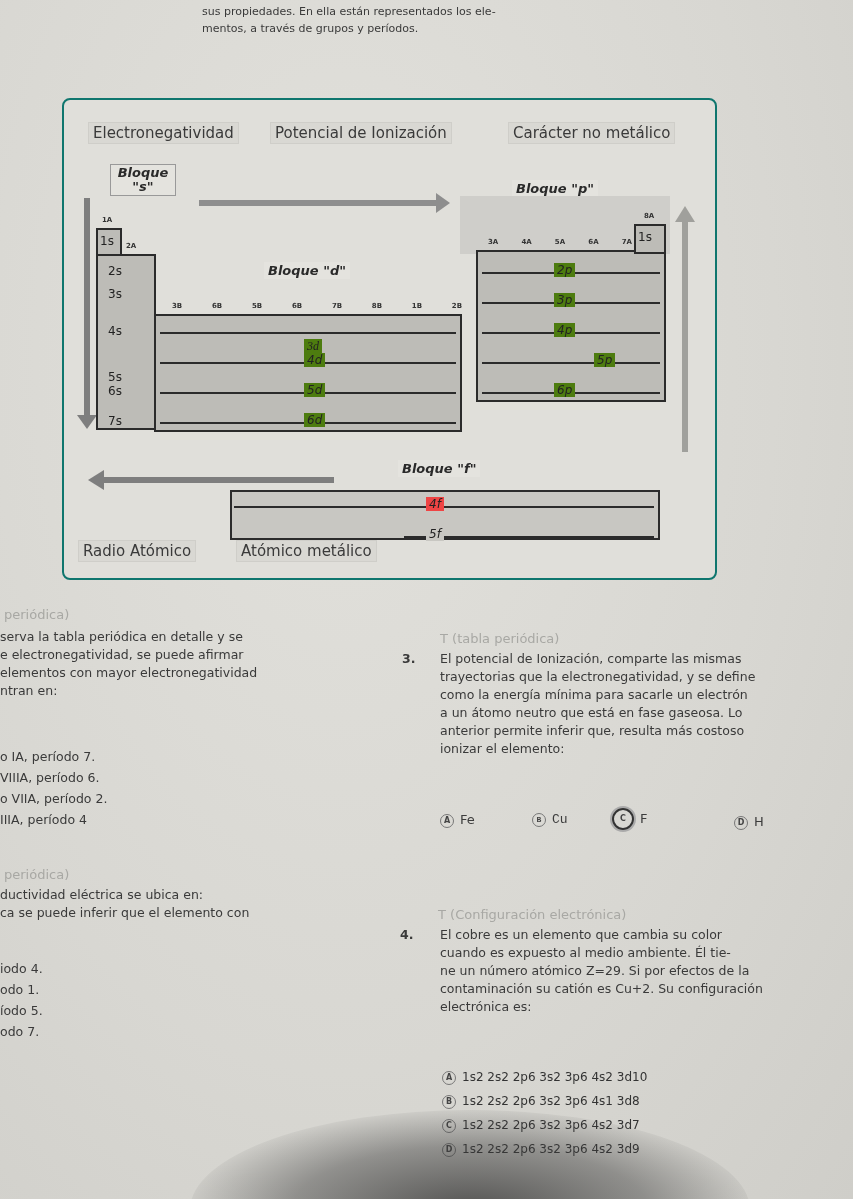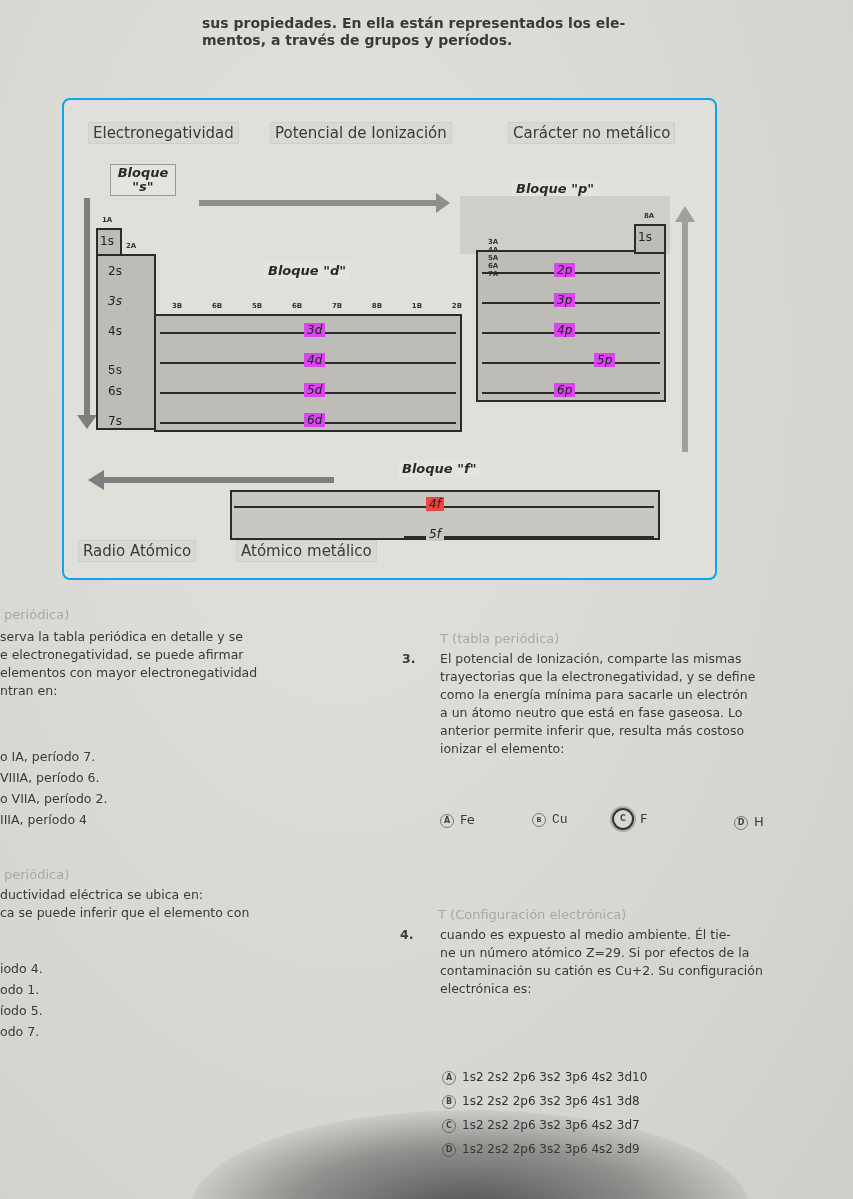"sus propiedades. En ella están" .intro { font-size: 14px -> 11px; font-weight: bold -> none; top: 15px -> 3px }
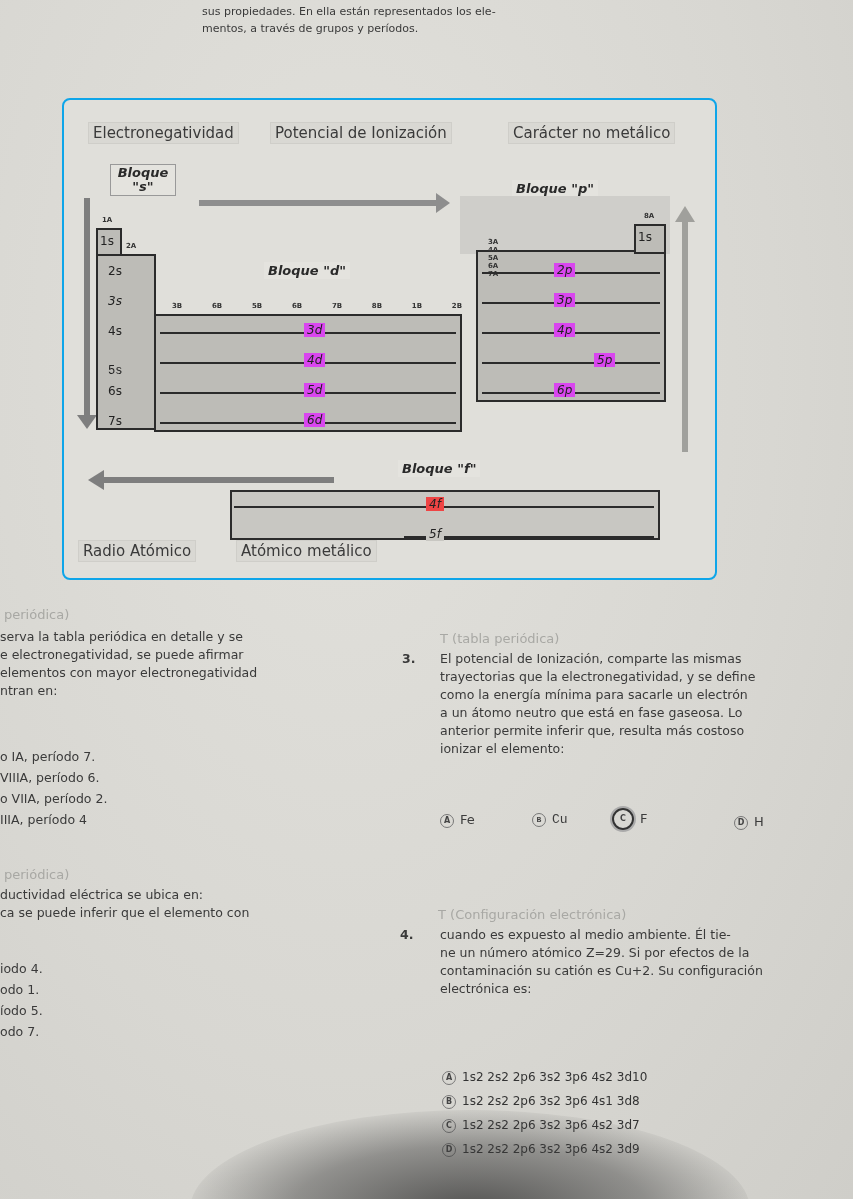"Electronegatividad" .frame { border: 2px solid #0ea5e9 -> 2px solid #0f766e }
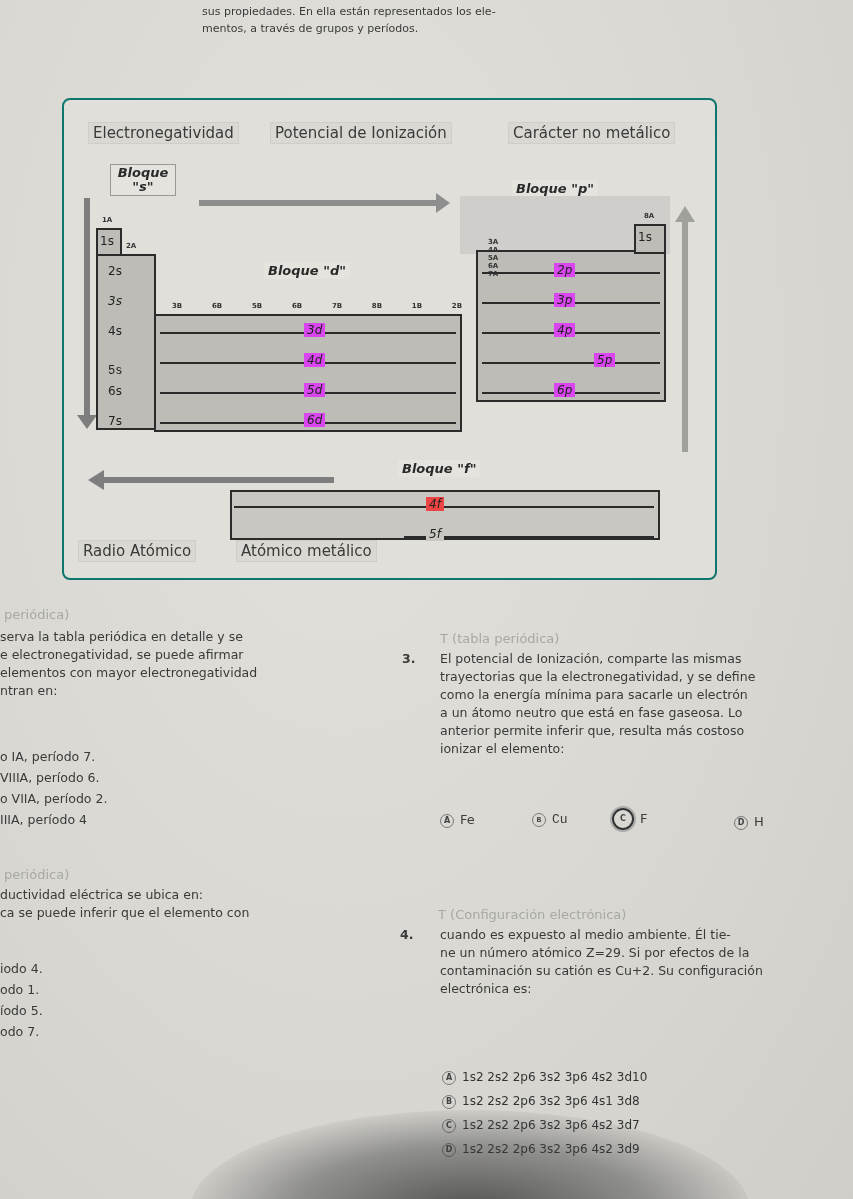"3A" div.abs { flex-direction: column -> none }
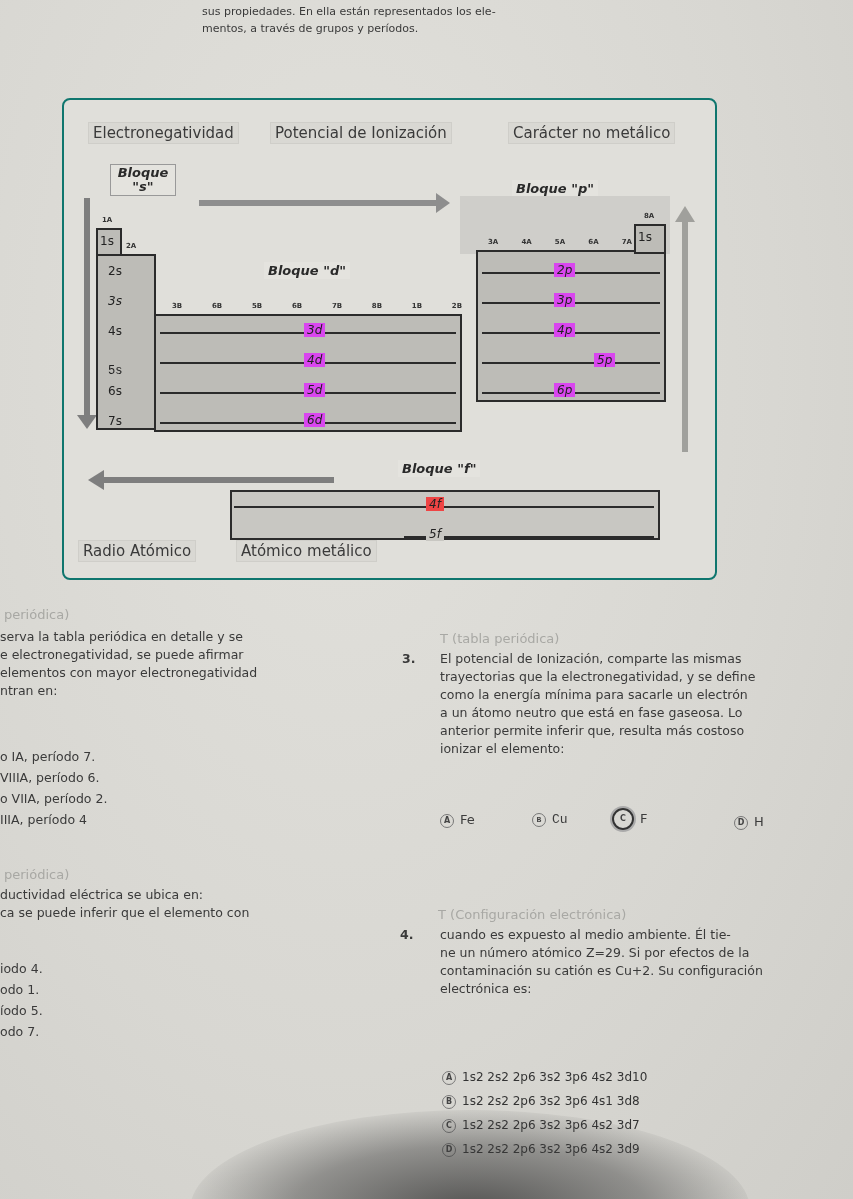"2p" .orb { background: #d946ef -> #4d7c0f }
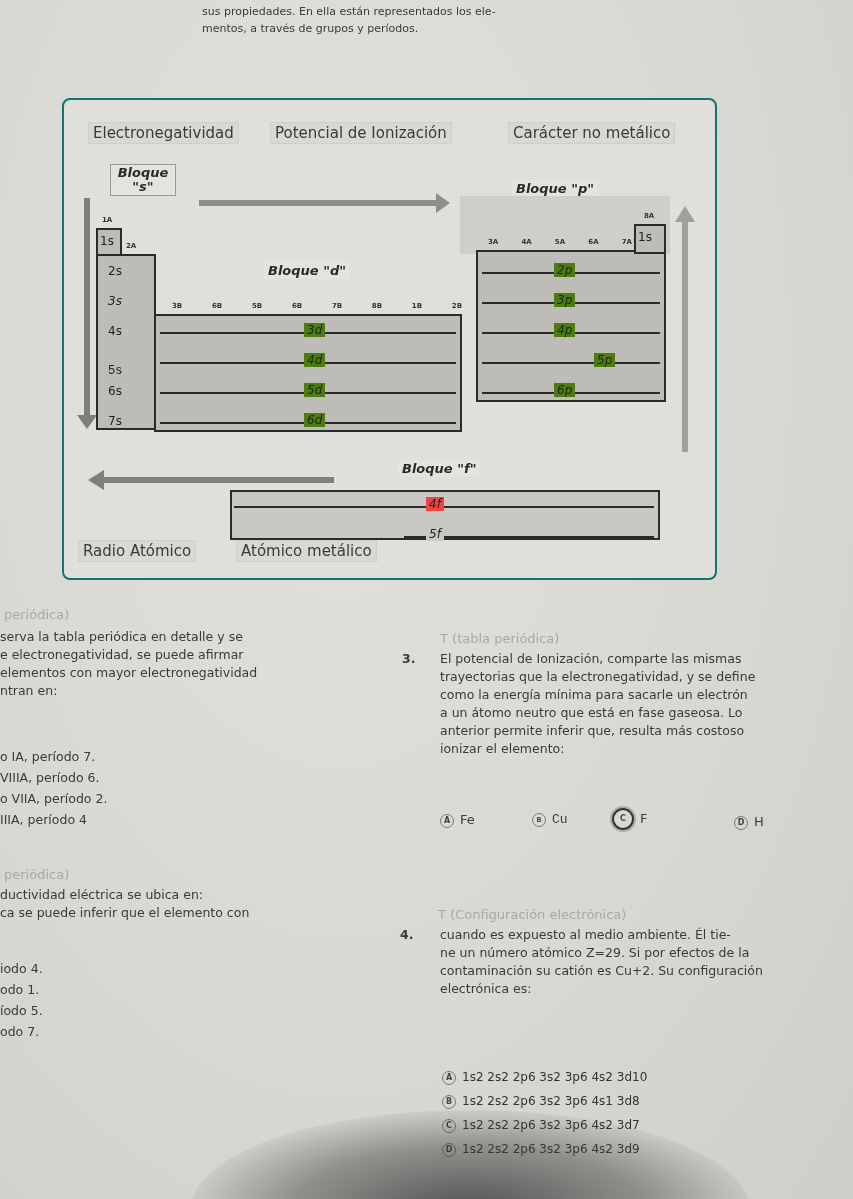"3s" span.orb-s { font-style: italic -> none; top: 194px -> 187px }
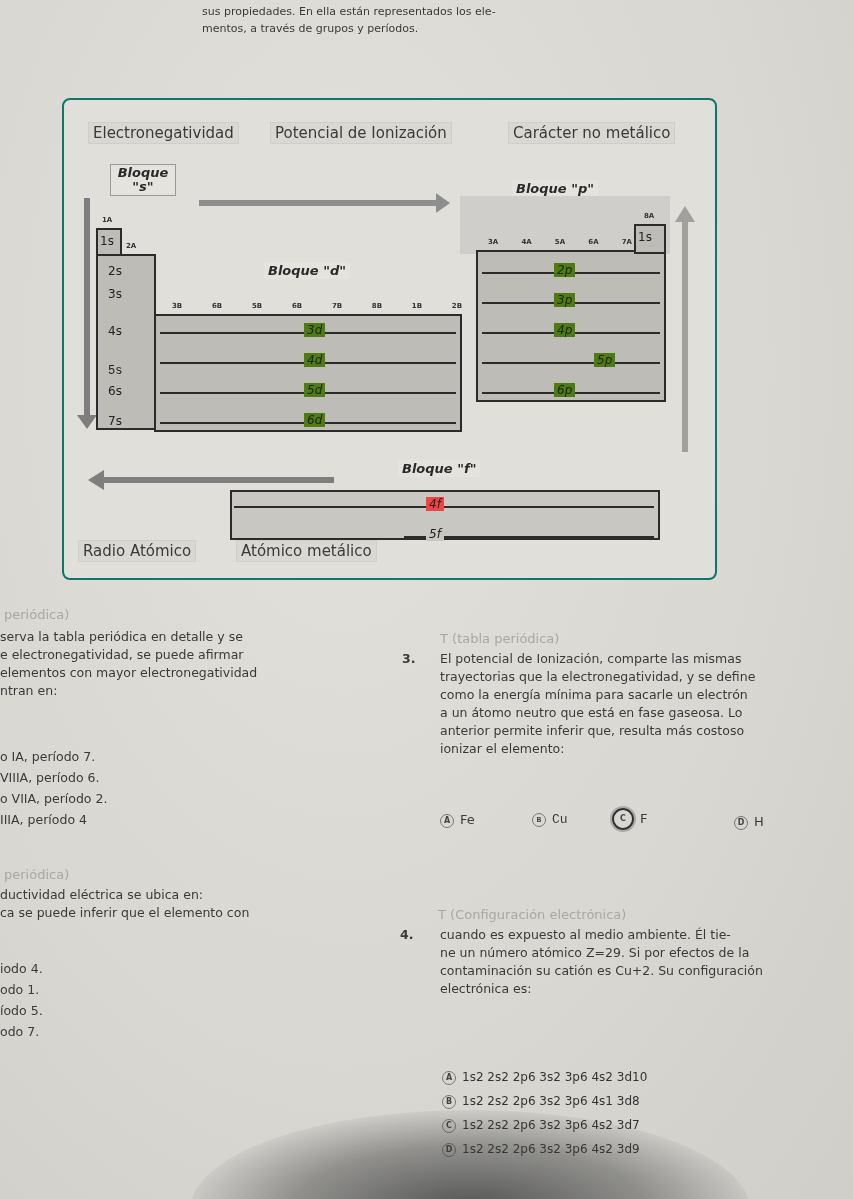"3d" span.orb { font-family: none -> Liberation Serif, serif; top: 223px -> 239px }
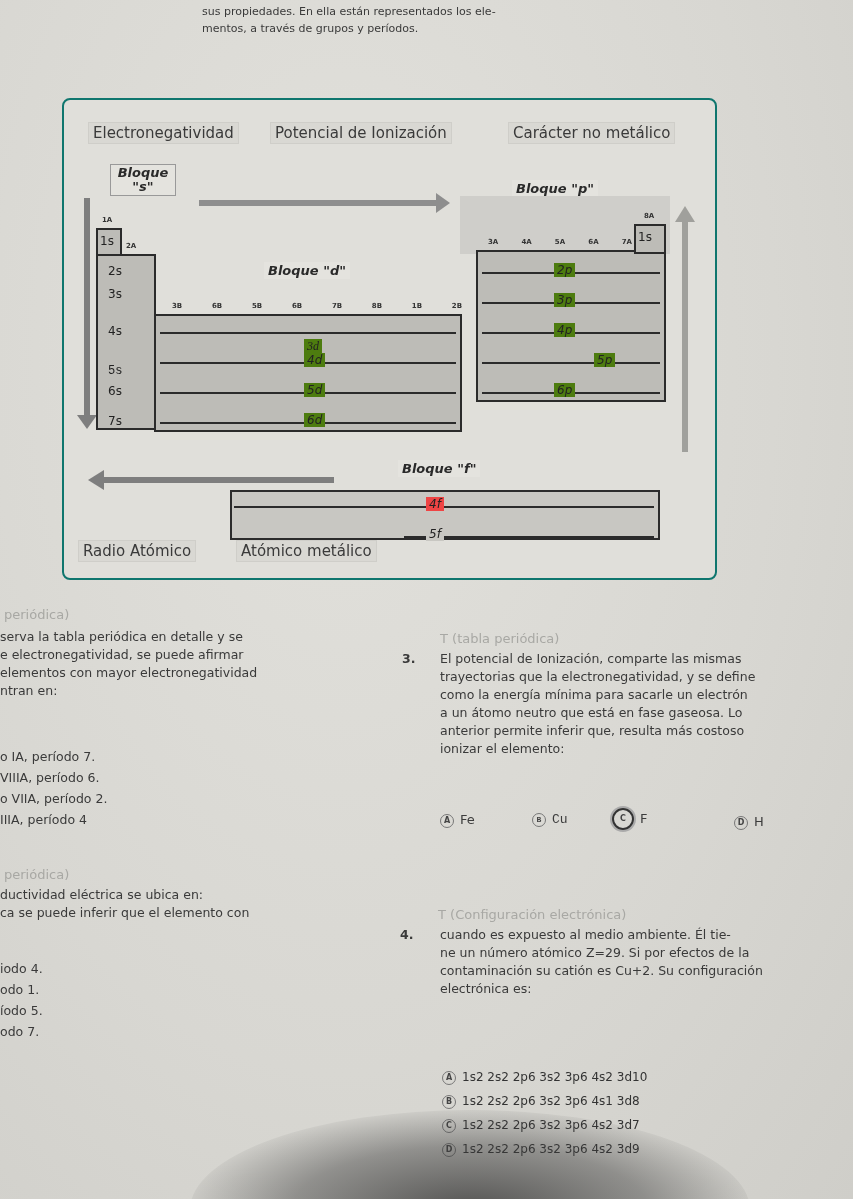"5s" span.orb-s { font-family: Liberation Mono, monospace -> none; top: 264px -> 270px }
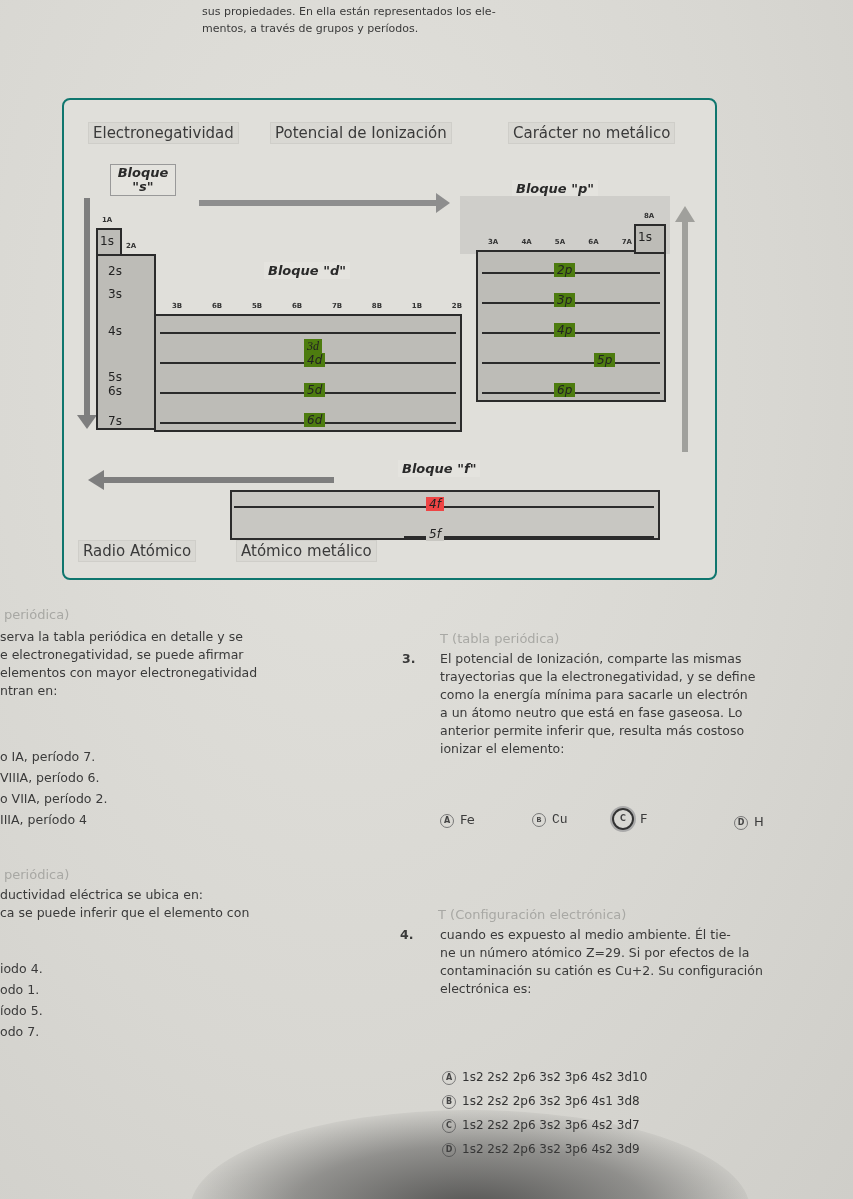"El cobre es un elemento" div { html: none -> <div>El cobre es un elemento que cambia su color</div> }
